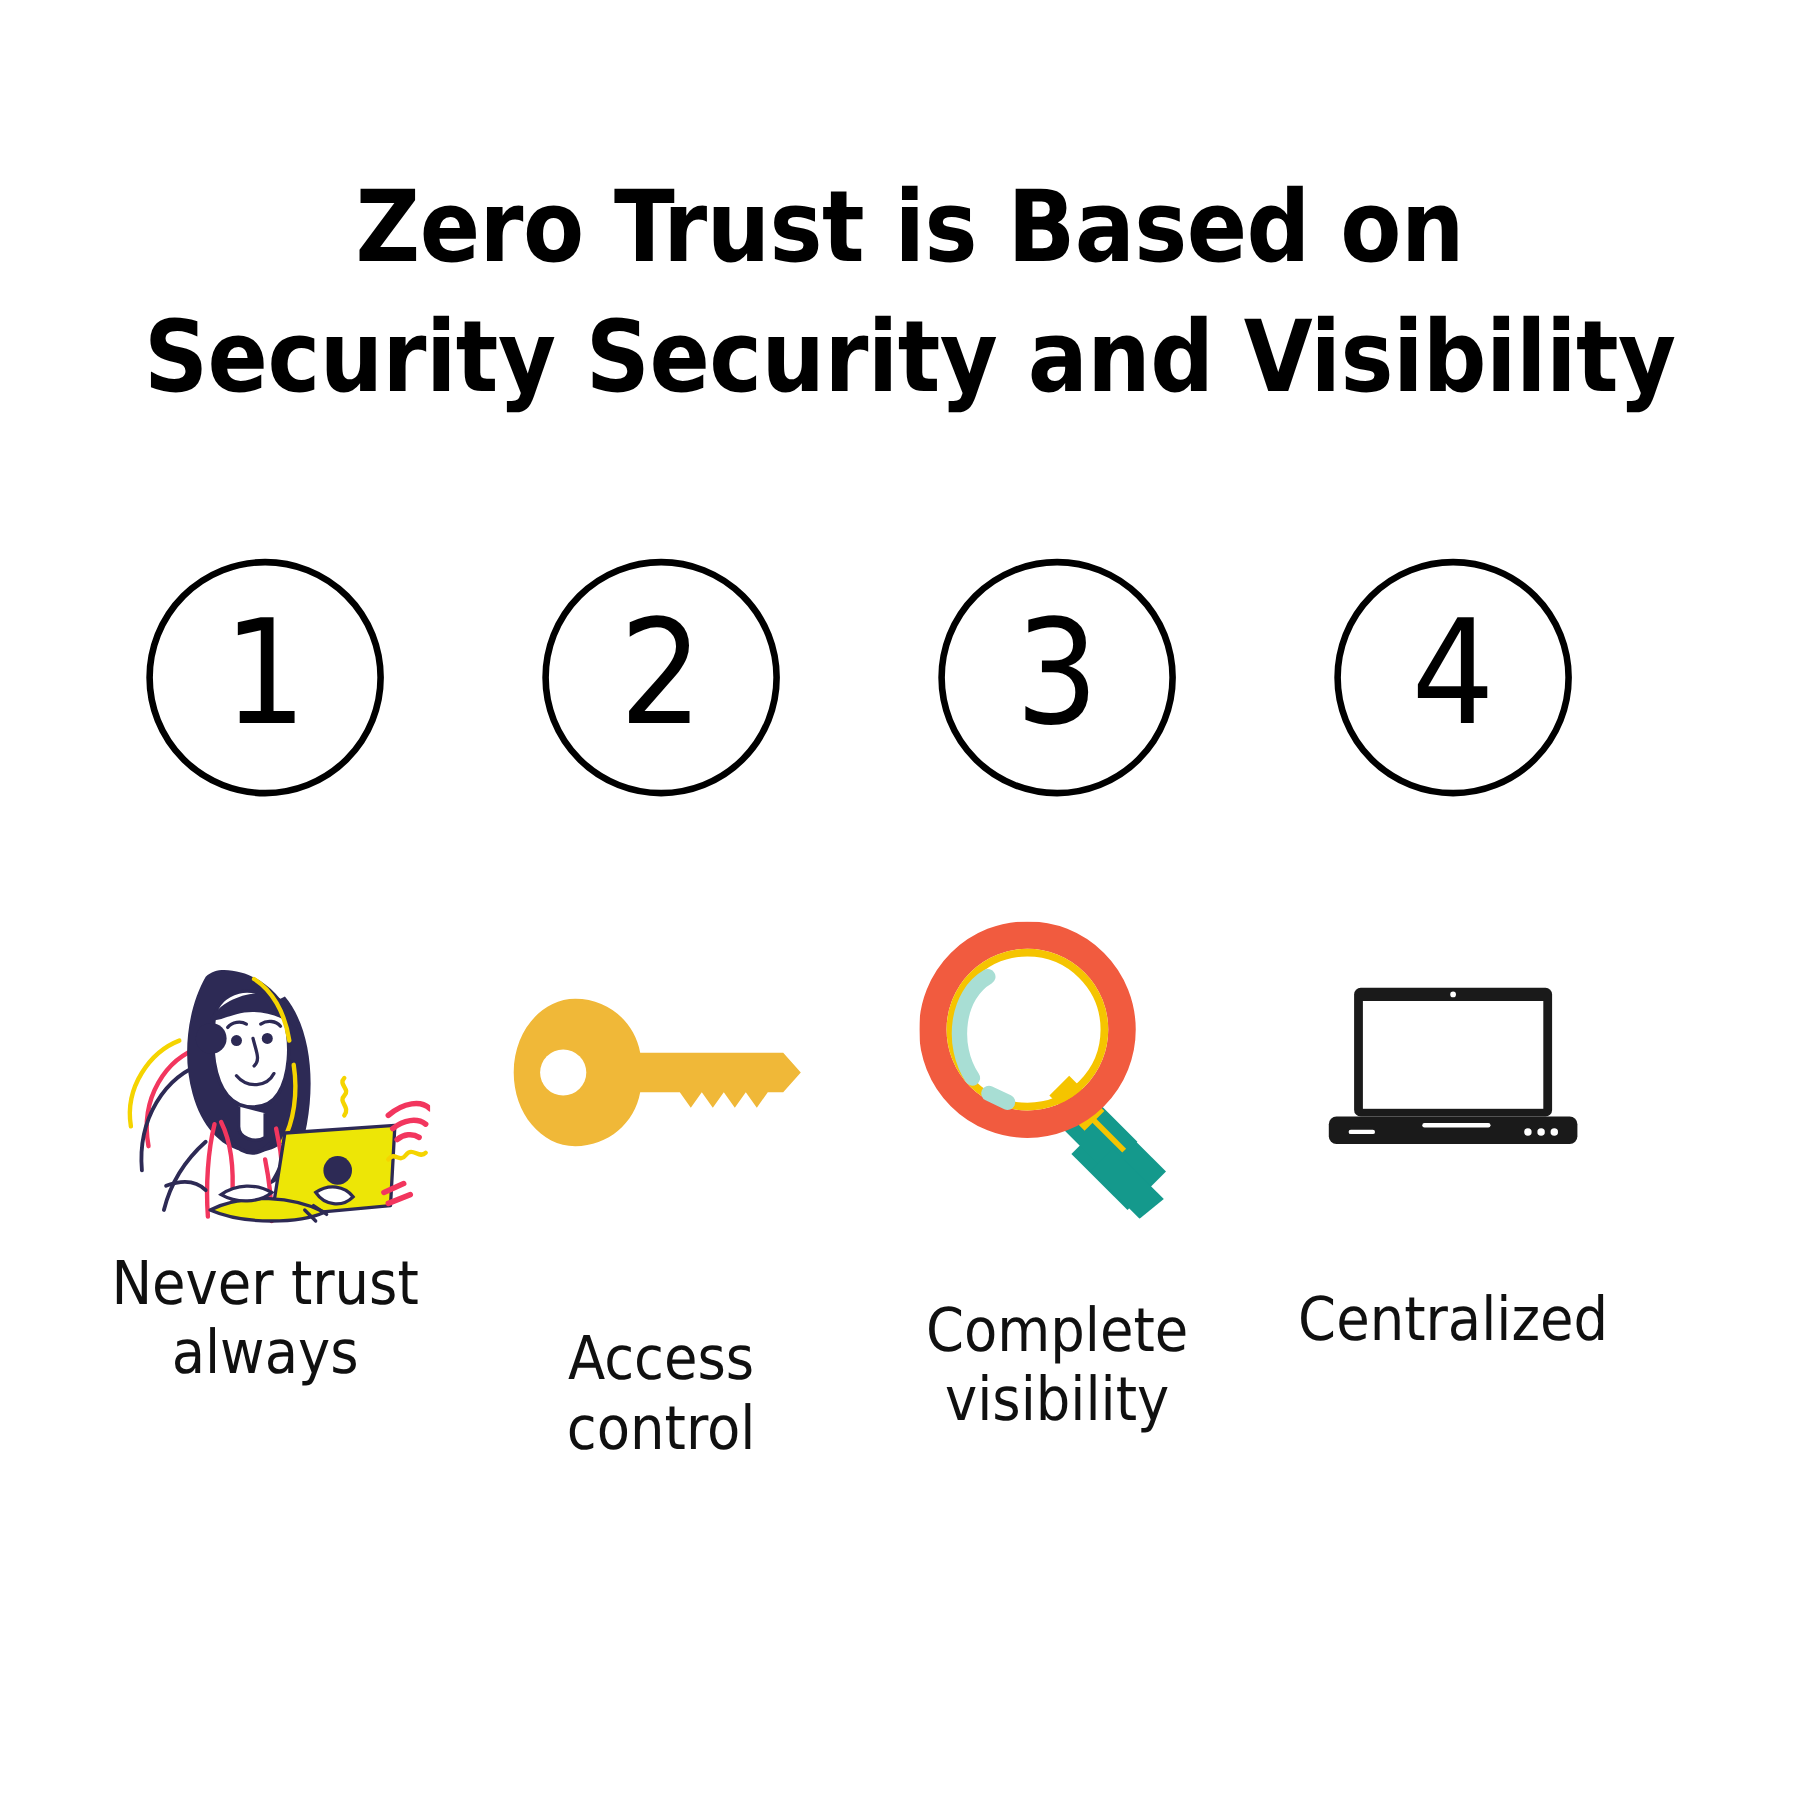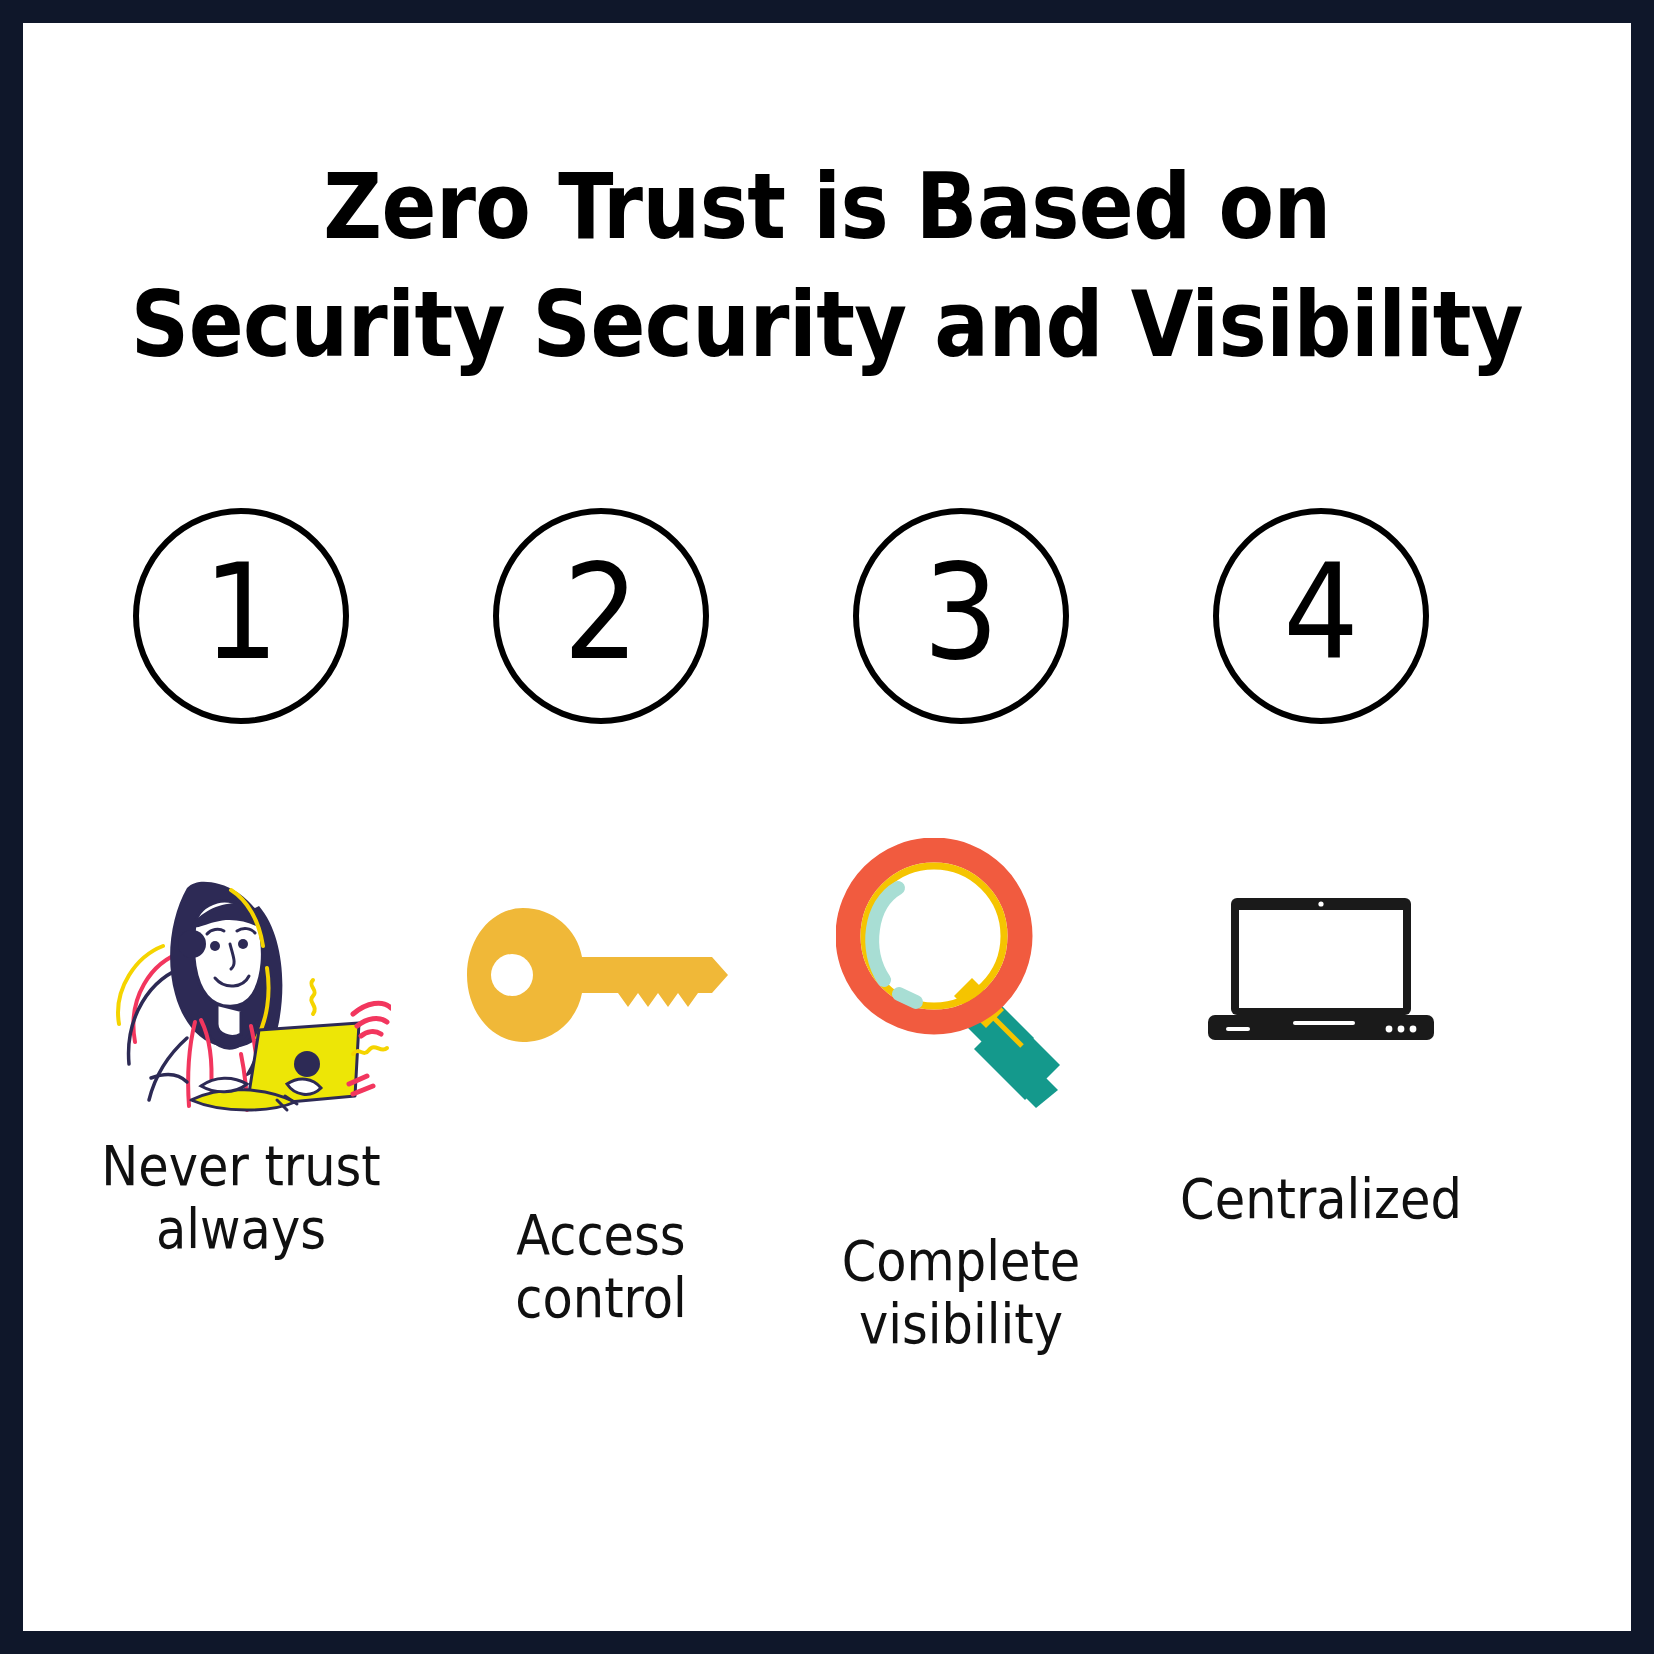"Zero Trust is Based on" .frame { background: #0f172a -> #ffffff }
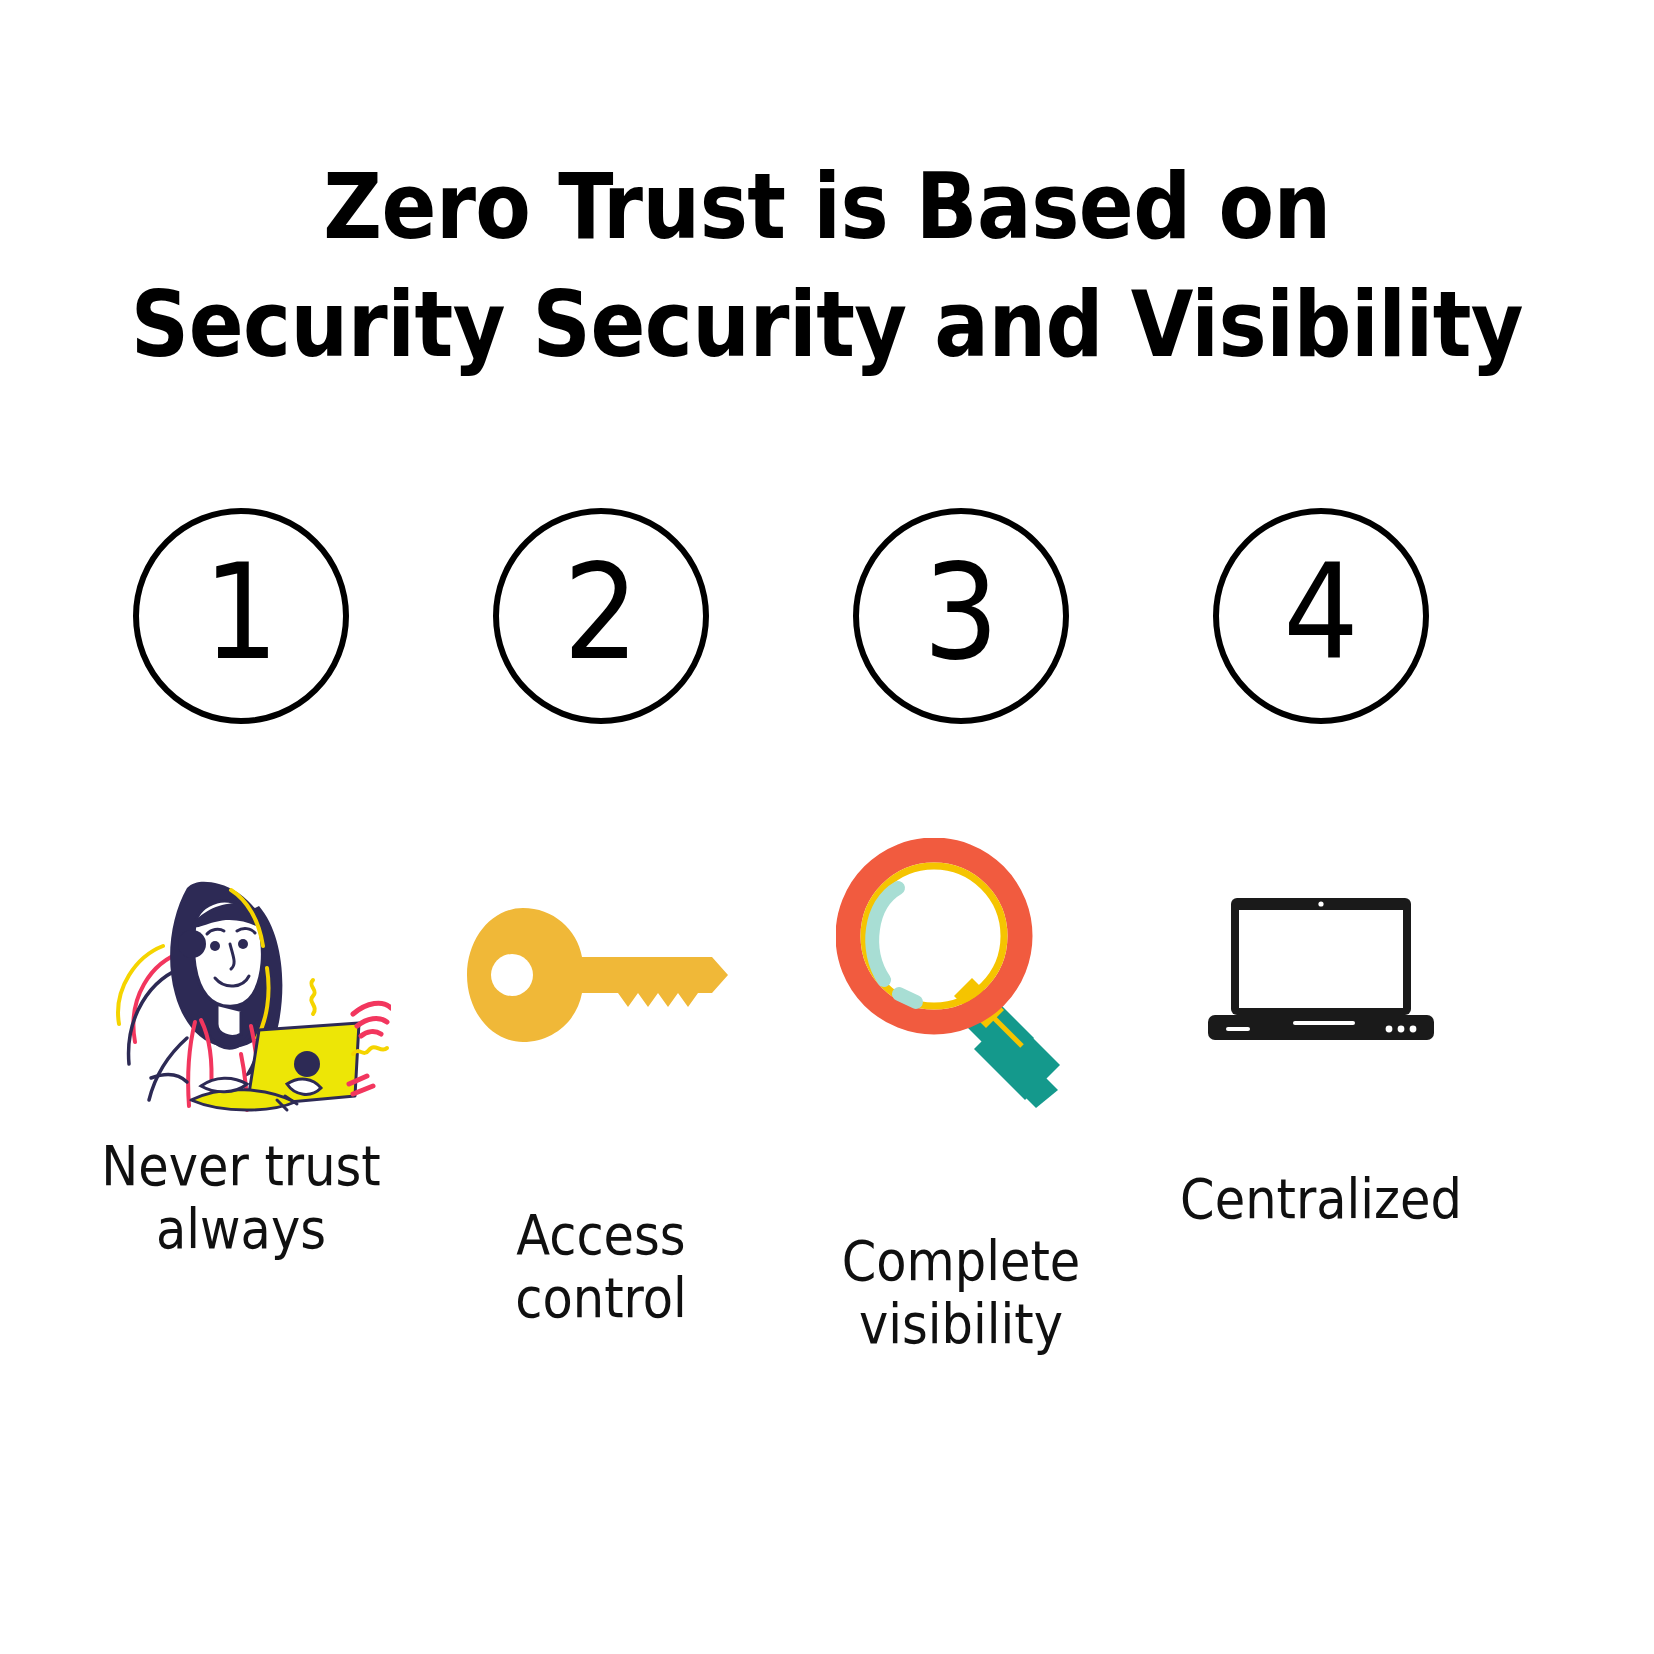"Complete" .cap-2 { top: 1207px -> 1155px }
